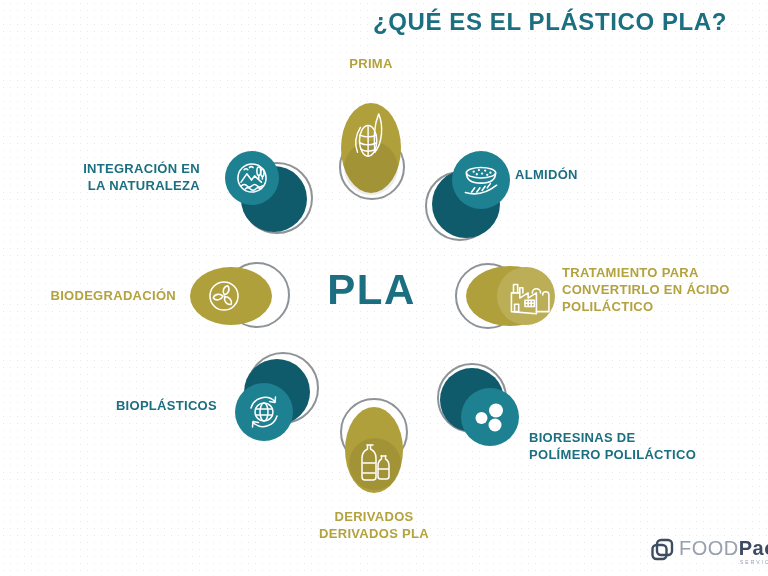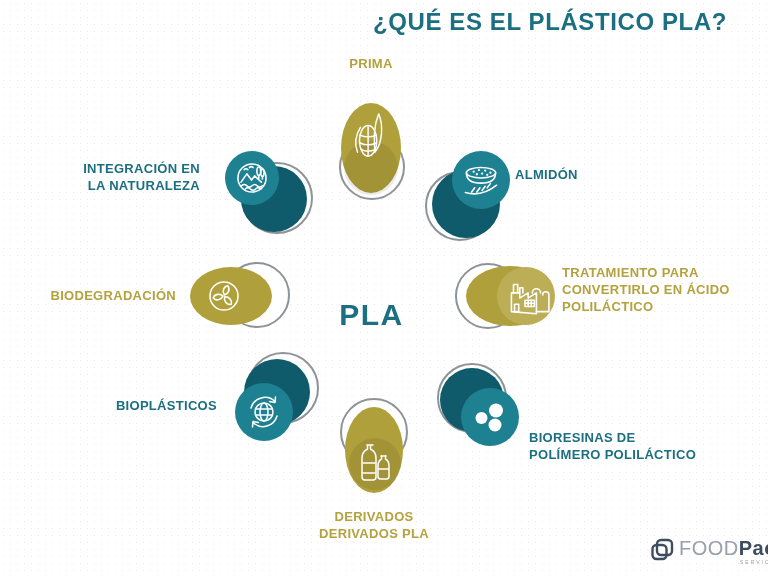"PLA" .center-label { font-size: 30px -> 42px; margin-top: 32px -> none }
